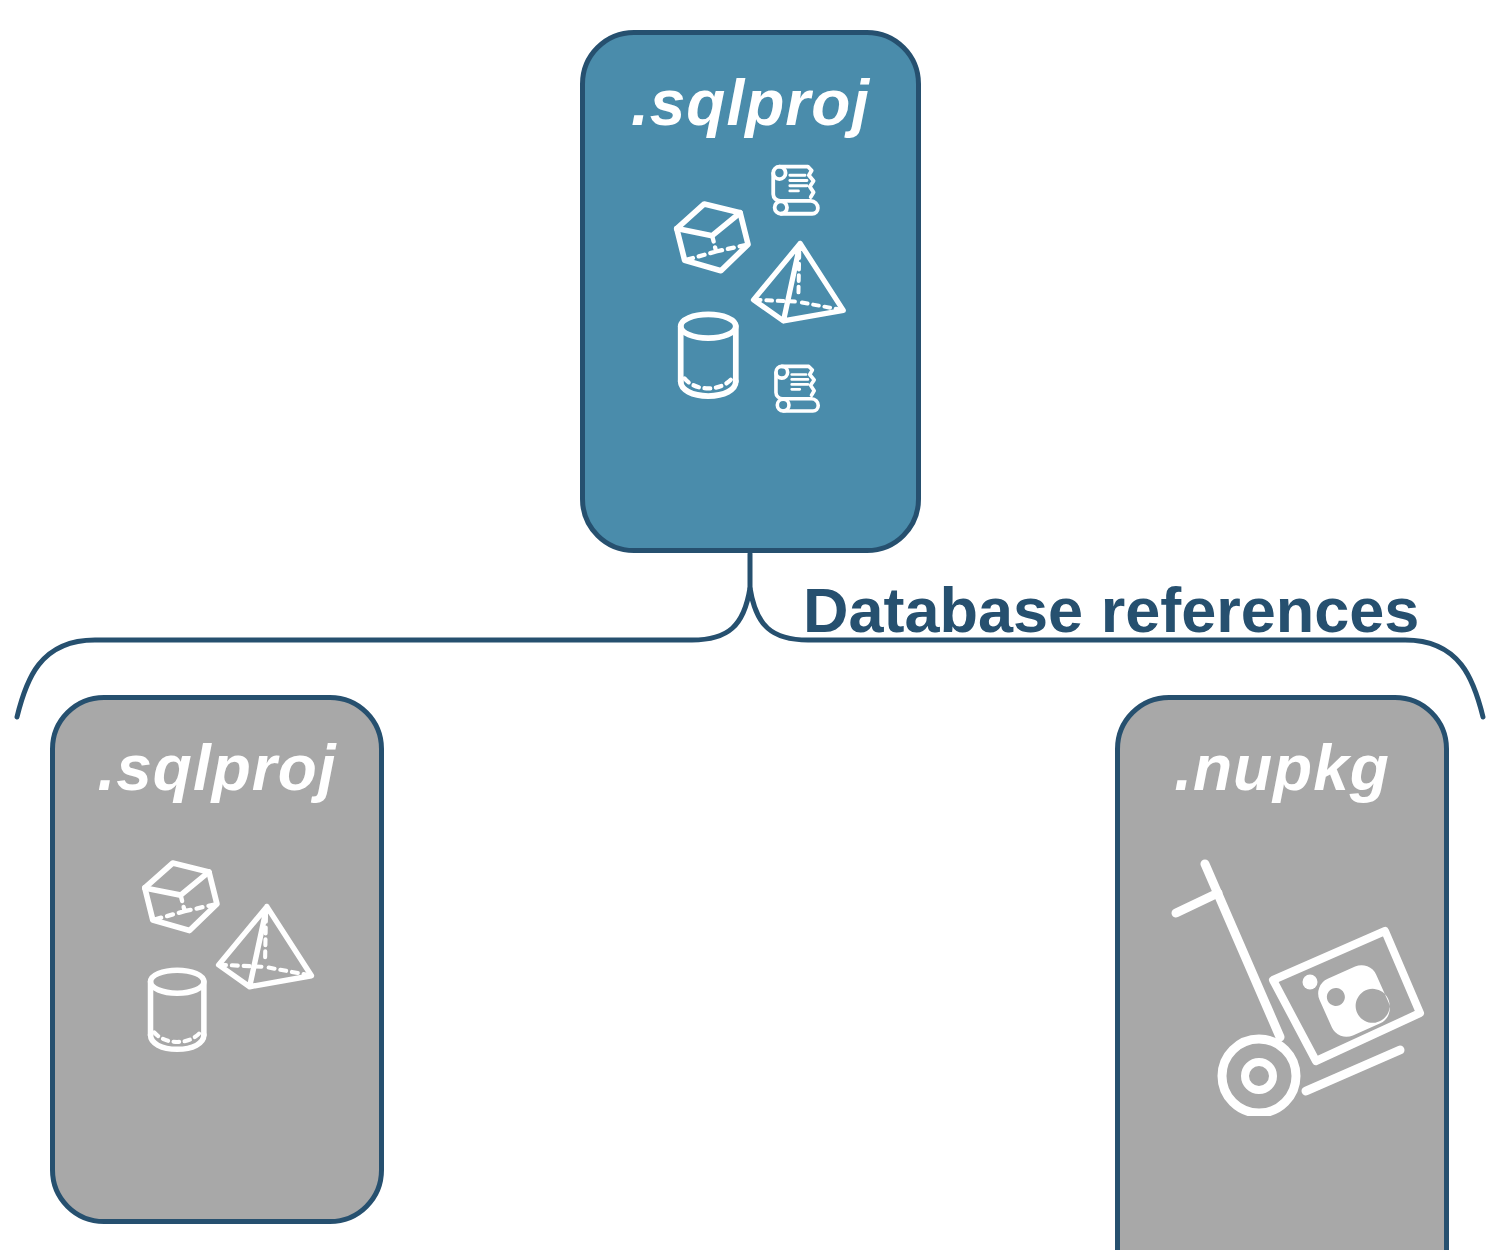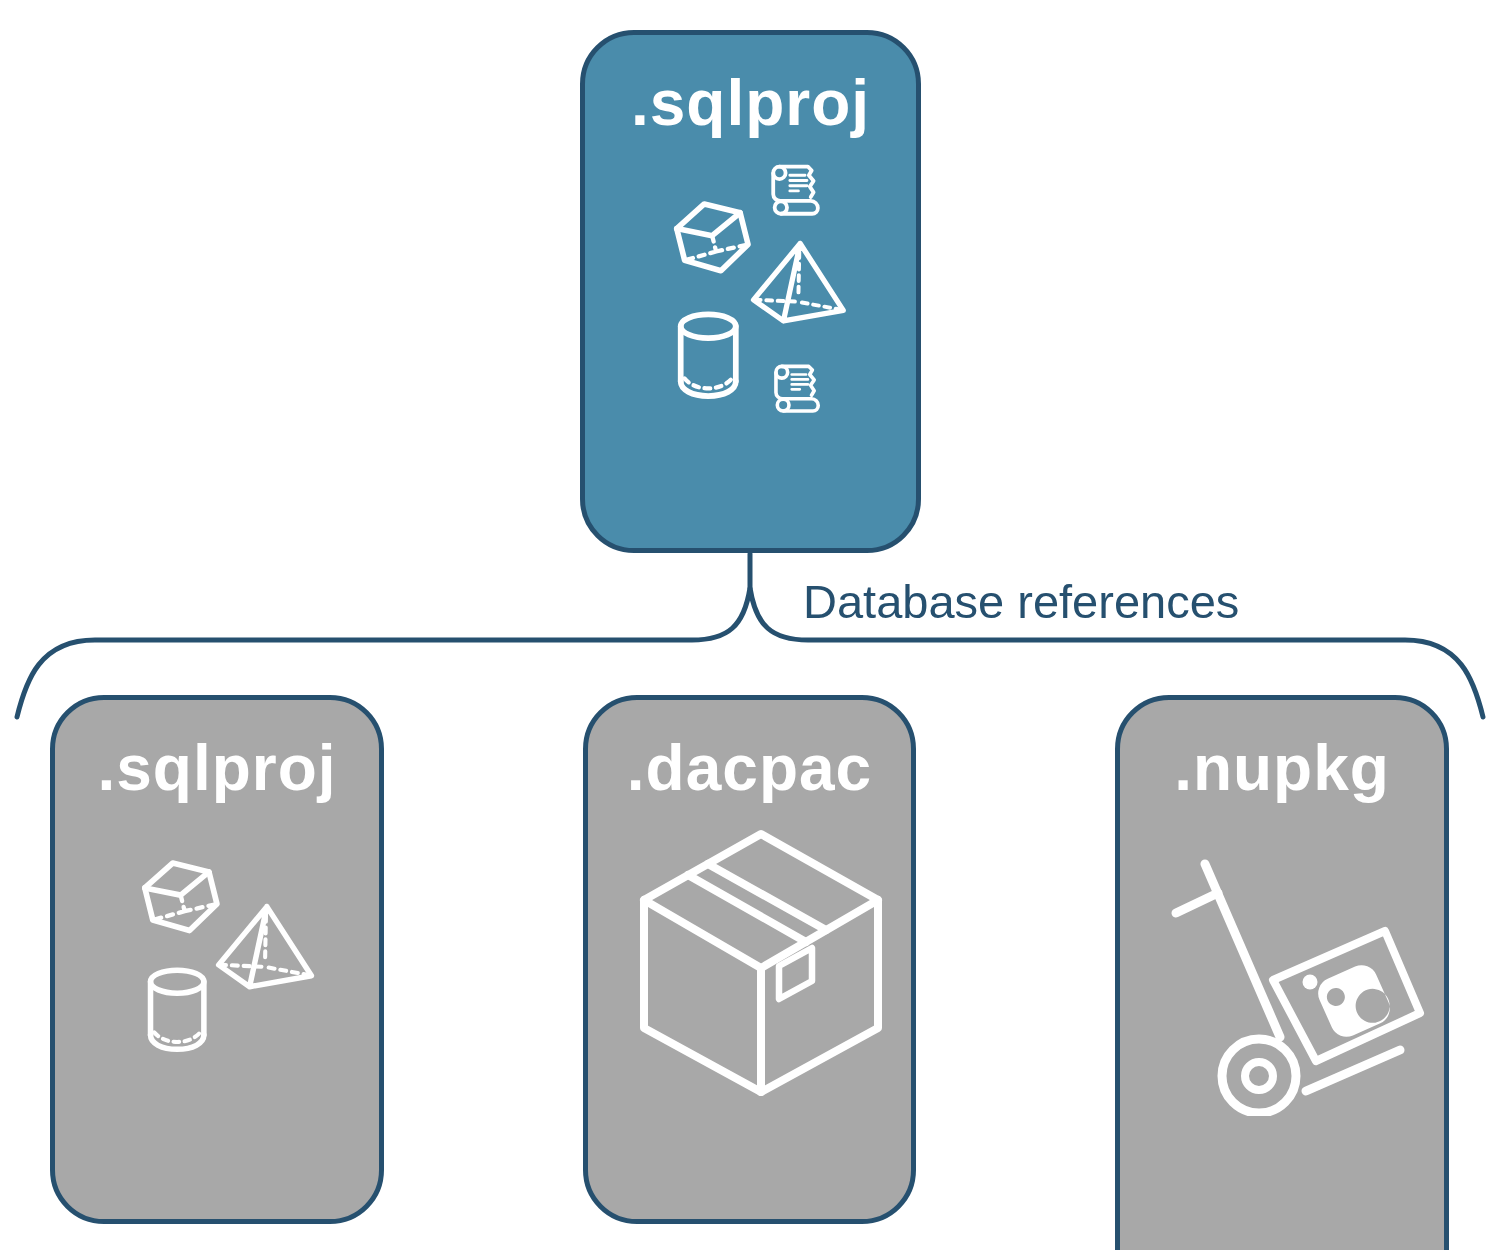".sqlproj" .card-title { font-style: none -> italic }
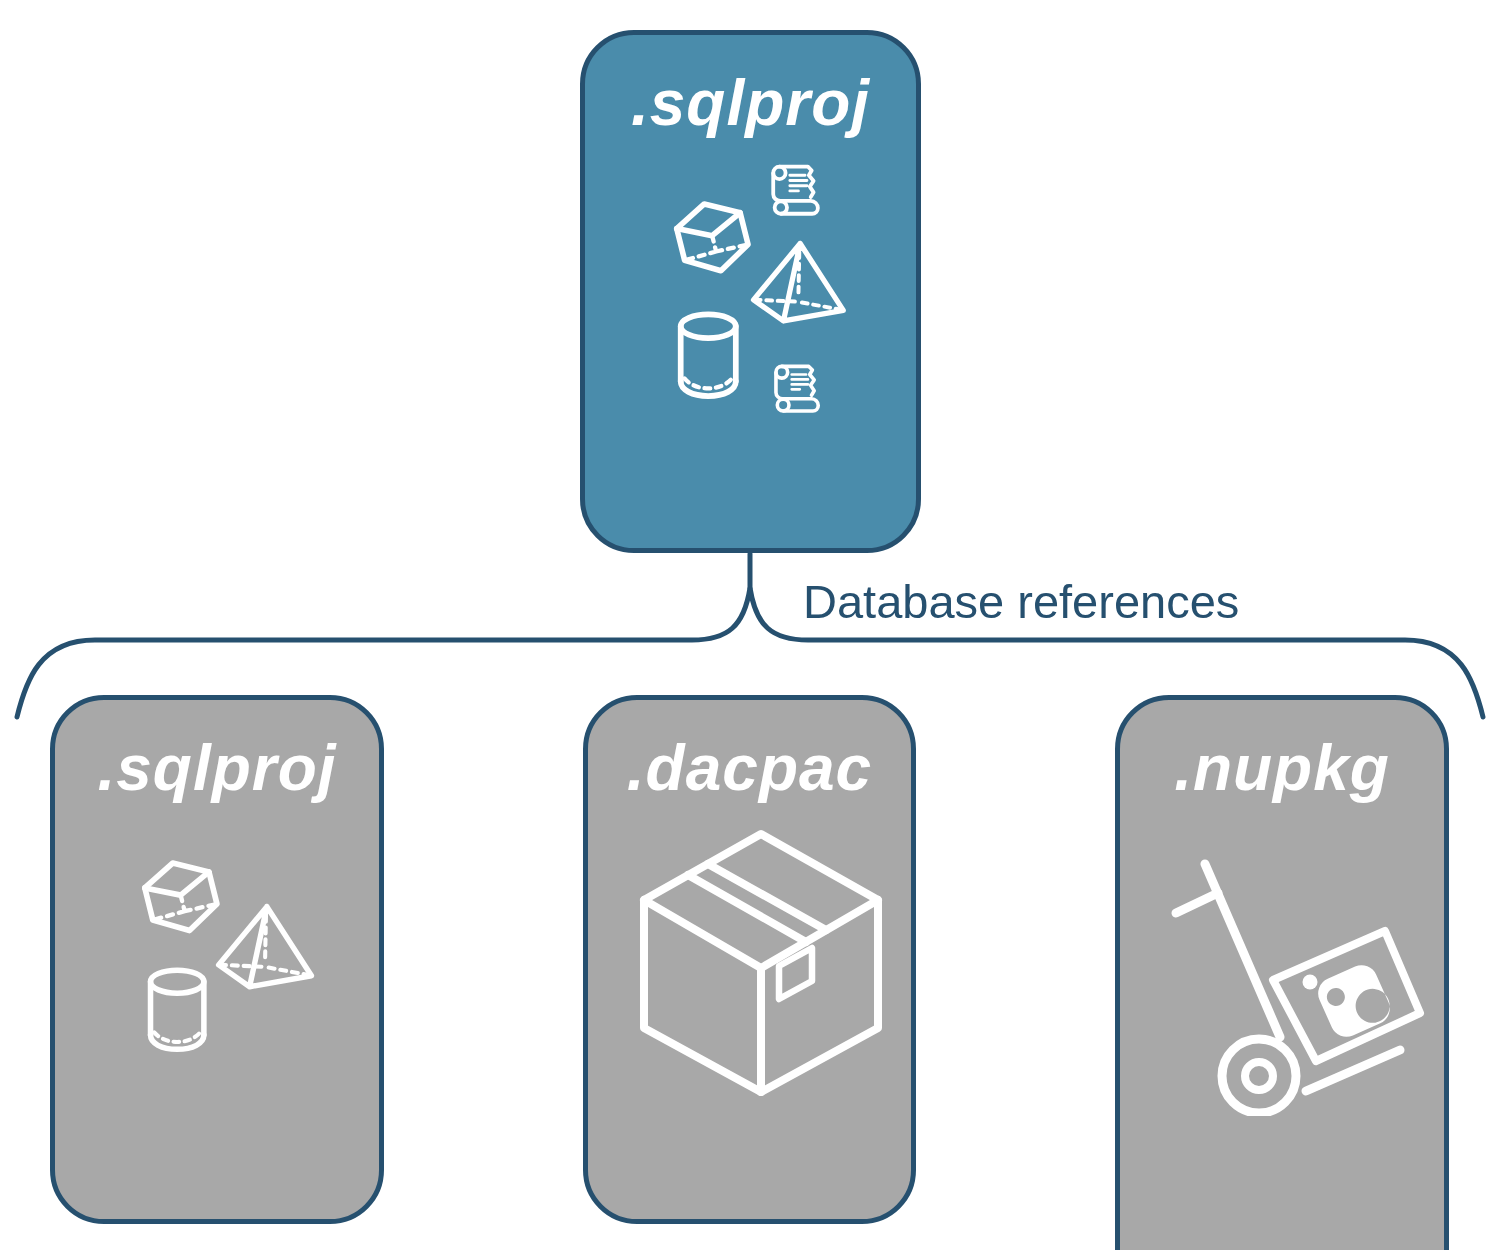"Database references" #connector-label { font-size: 47px -> 63px; font-weight: normal -> bold }
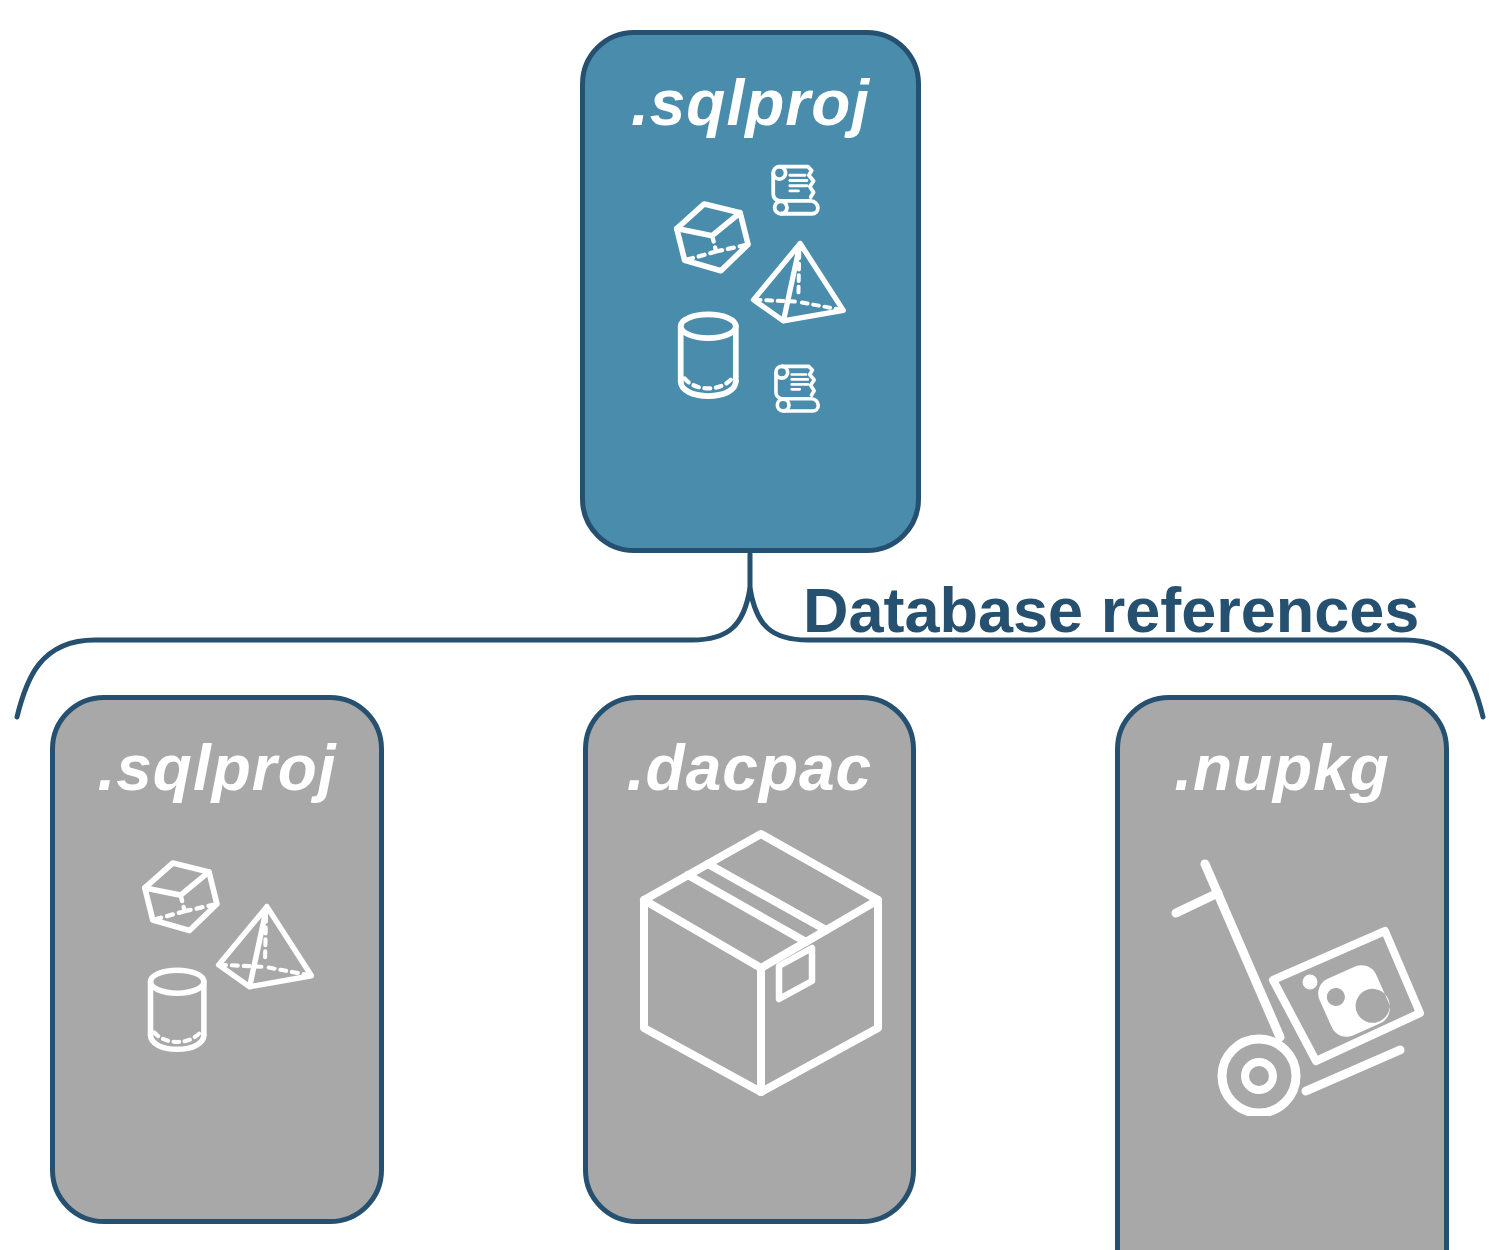".dacpac" div.card { html: <div> <div>.dacpac</div> <svg> <use></use> </svg> </div> -> none }
